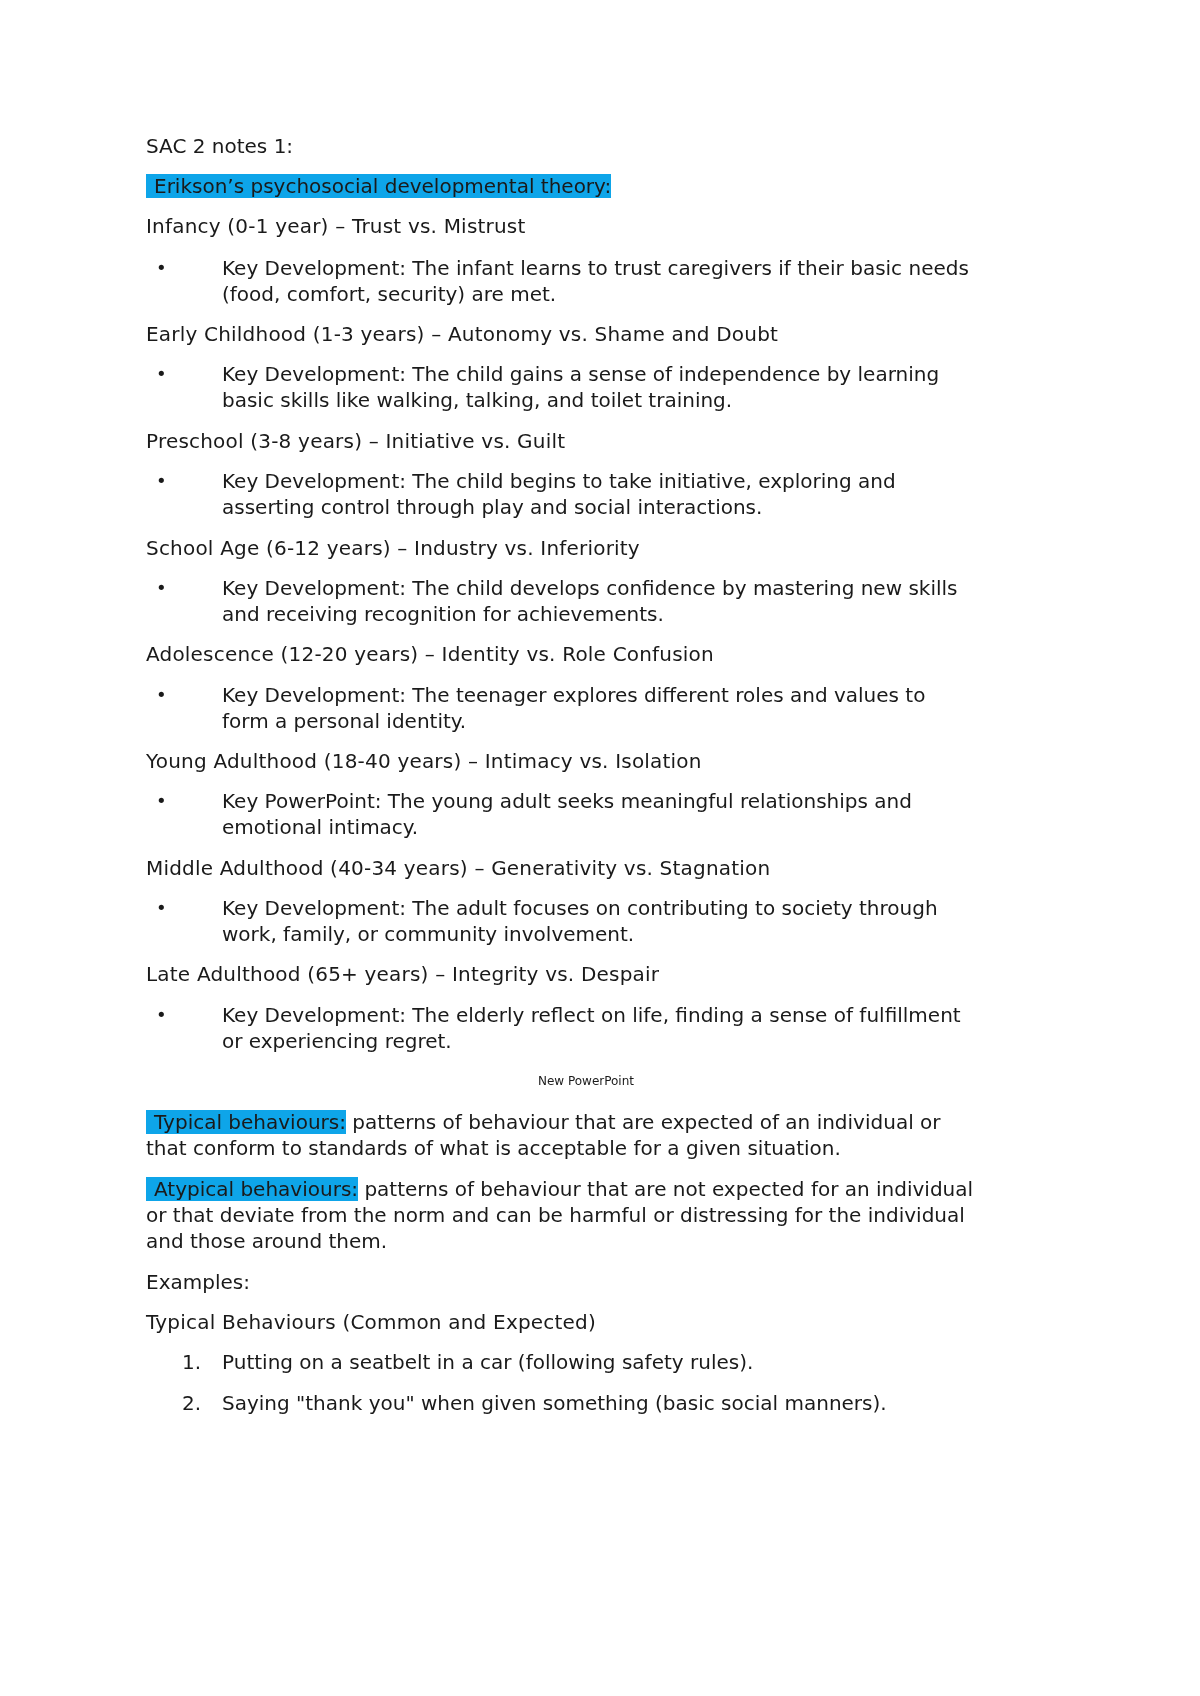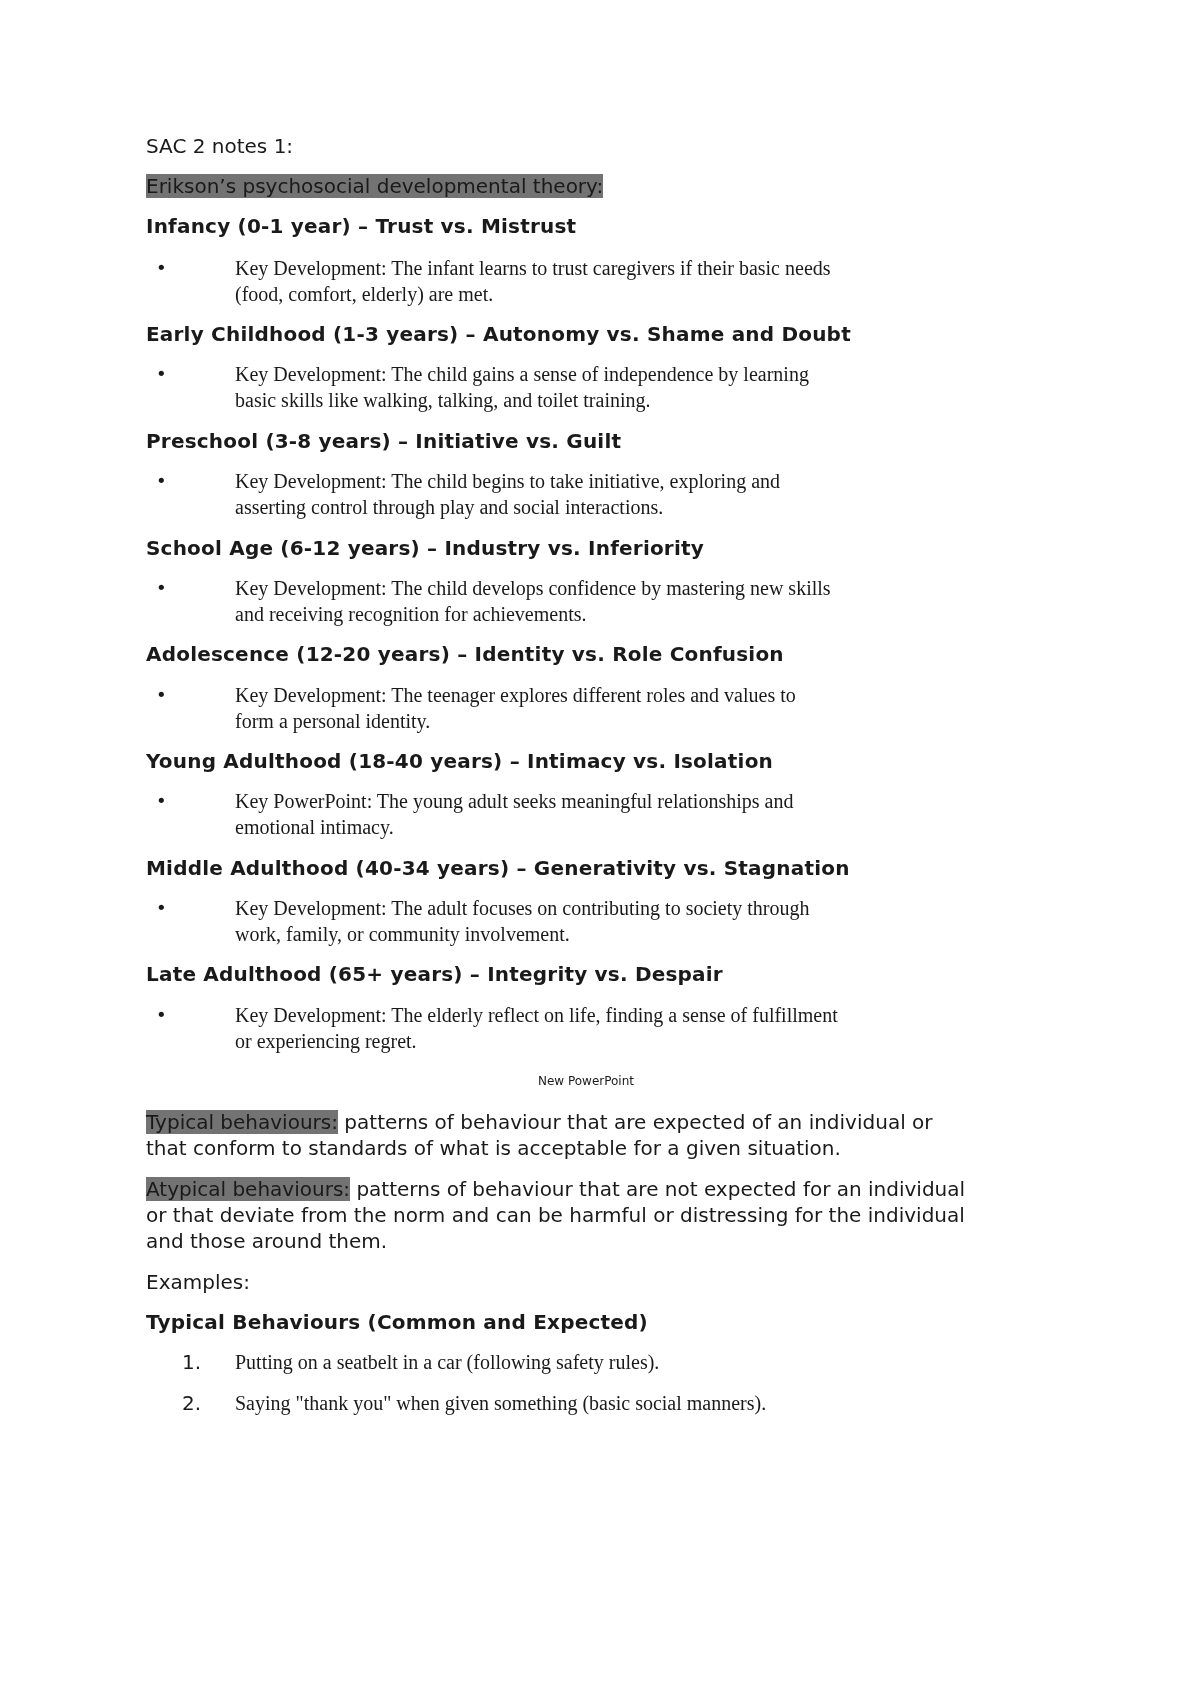"Erikson’s psychosocial developmental" .hl { background: #737373 -> #0ea5e9; padding-left: none -> 8px }
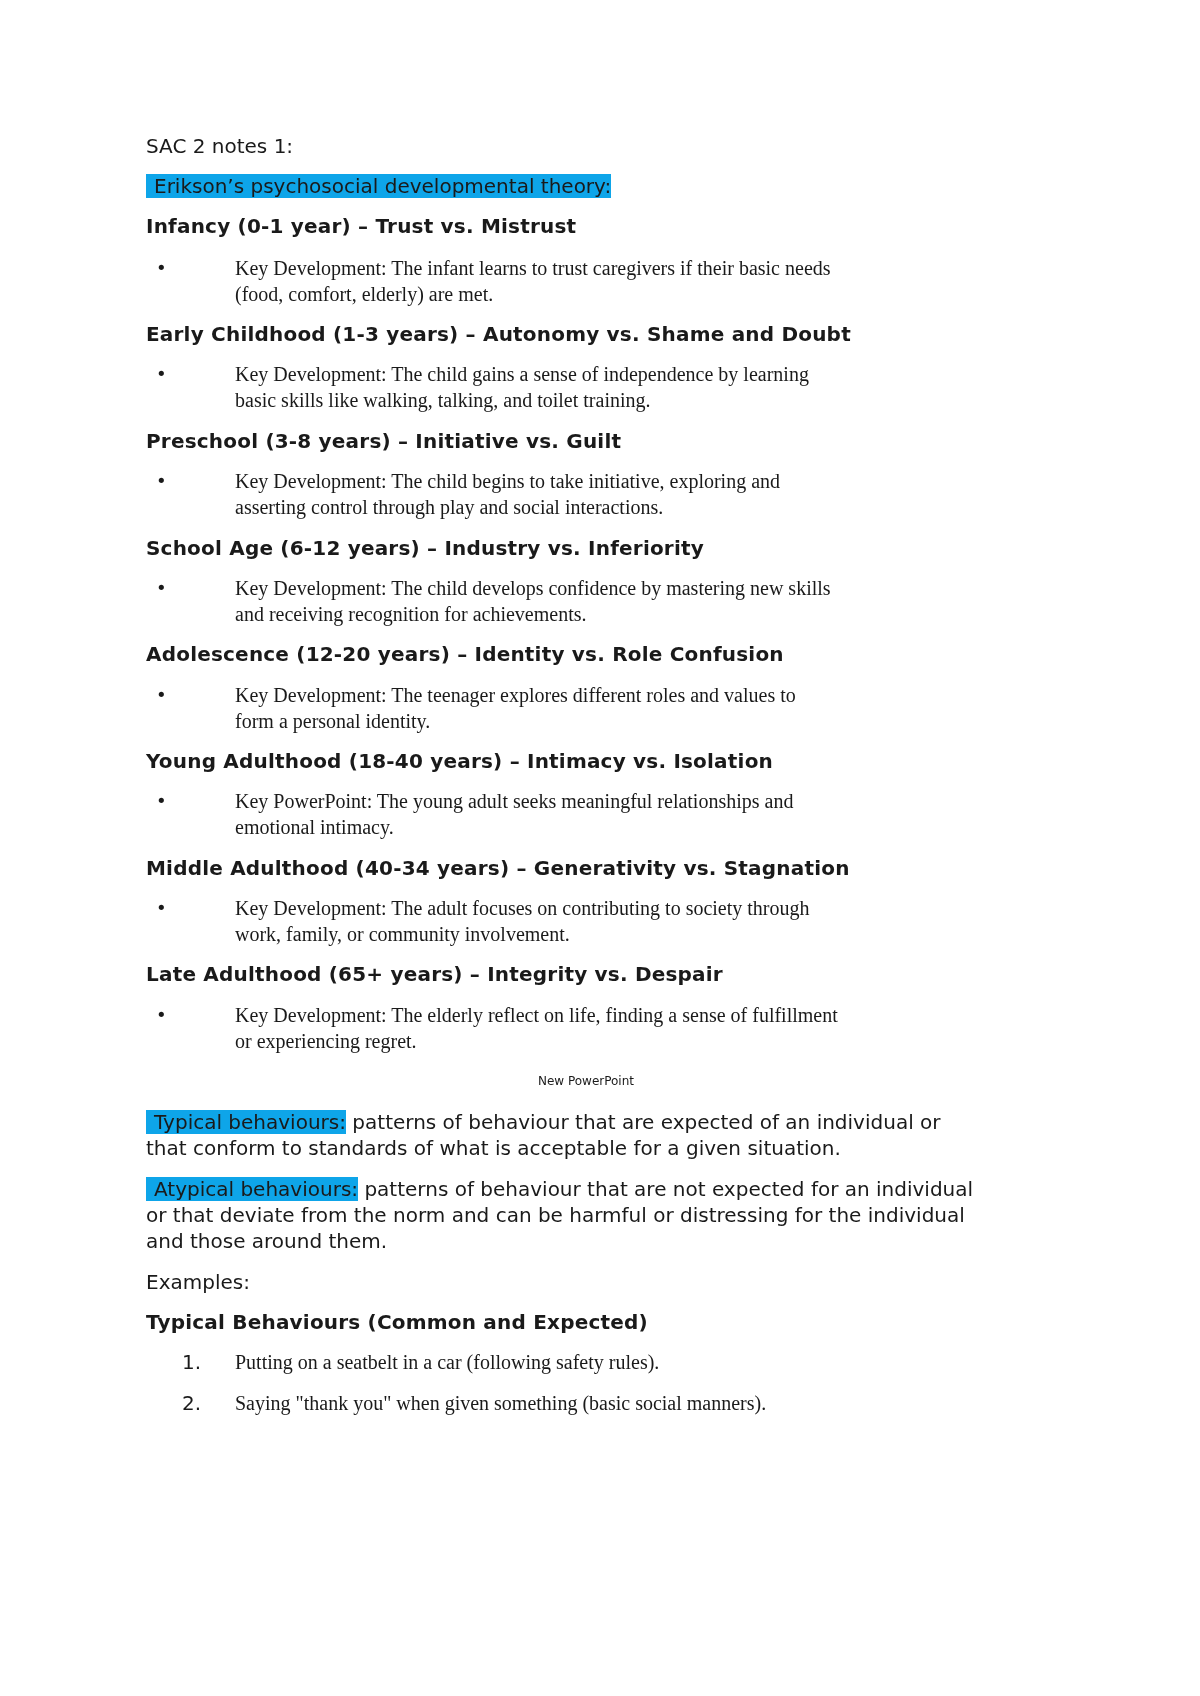"Infancy (0-1 year) – Trust" .h { font-weight: bold -> normal }
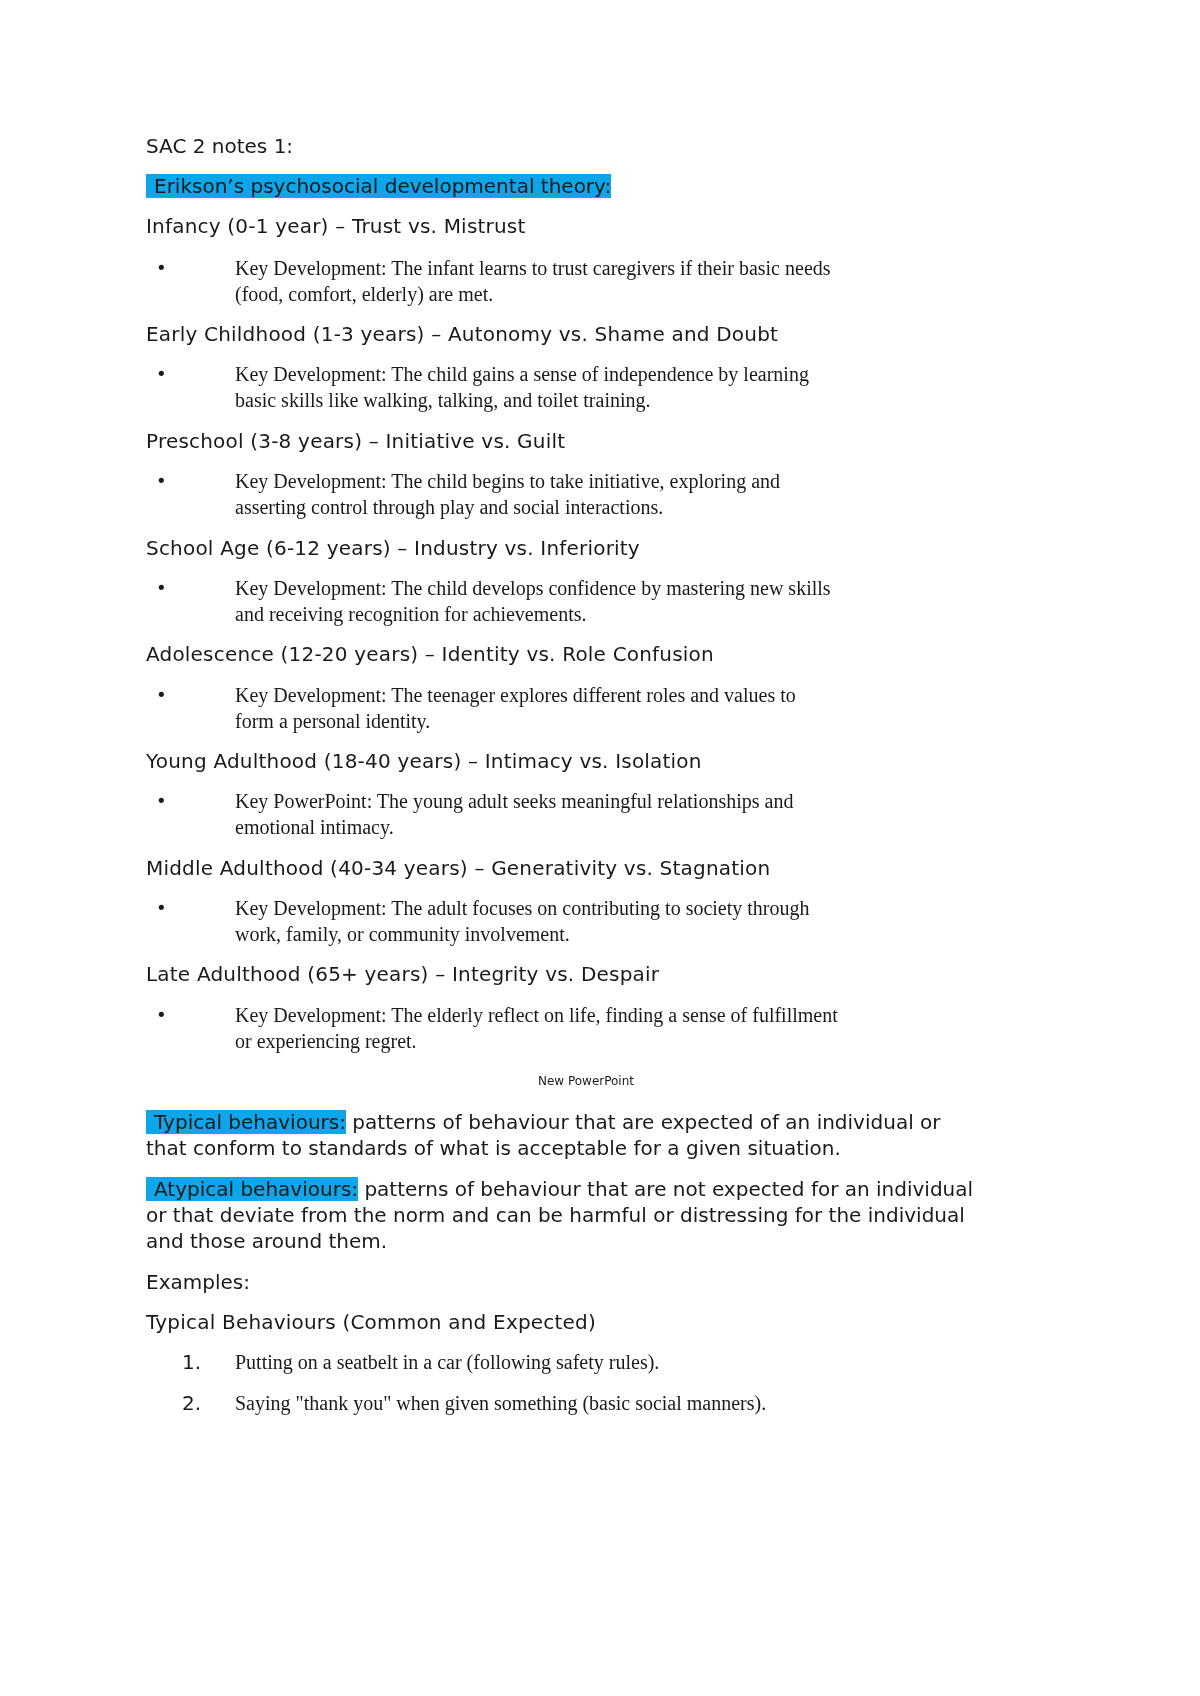"Key Development: The infant learns" .btext { font-family: Liberation Serif, serif -> none; left: 89px -> 76px }
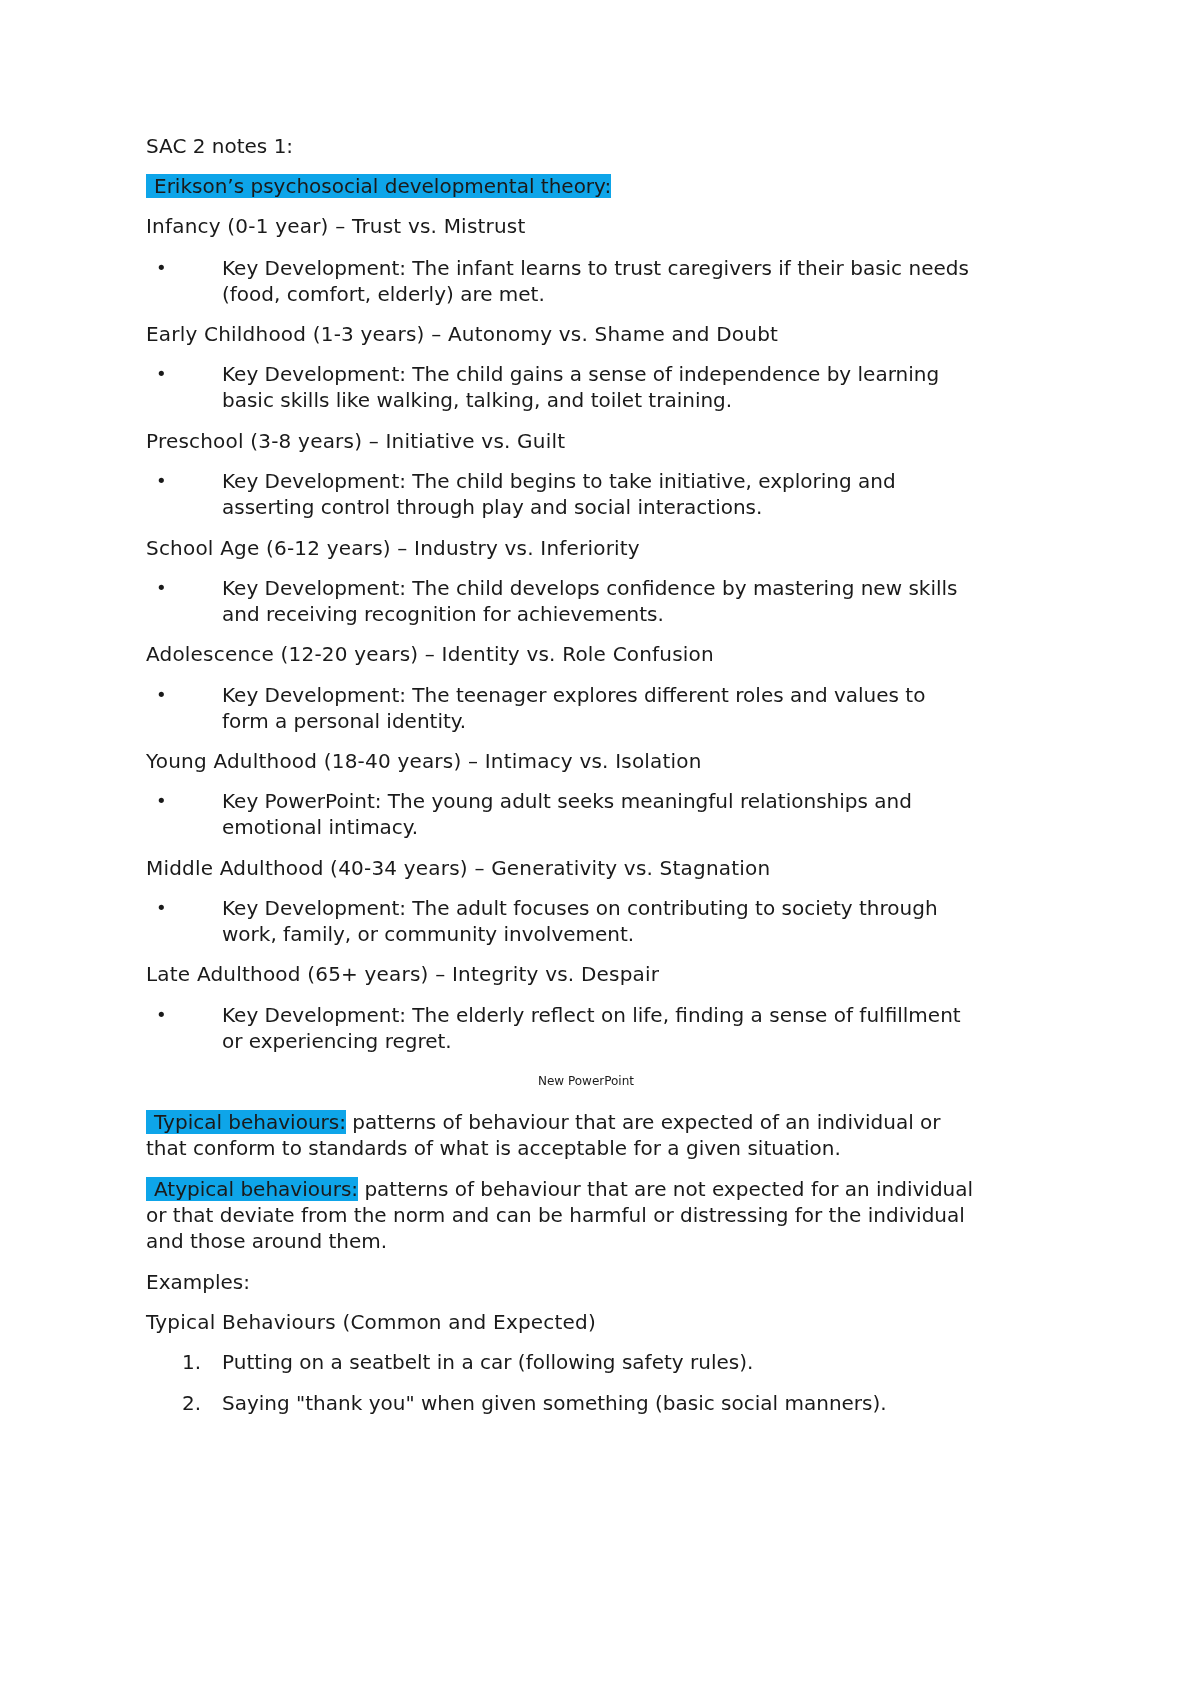"(food, comfort, elderly) are met." span.btext { text: elderly -> security }
